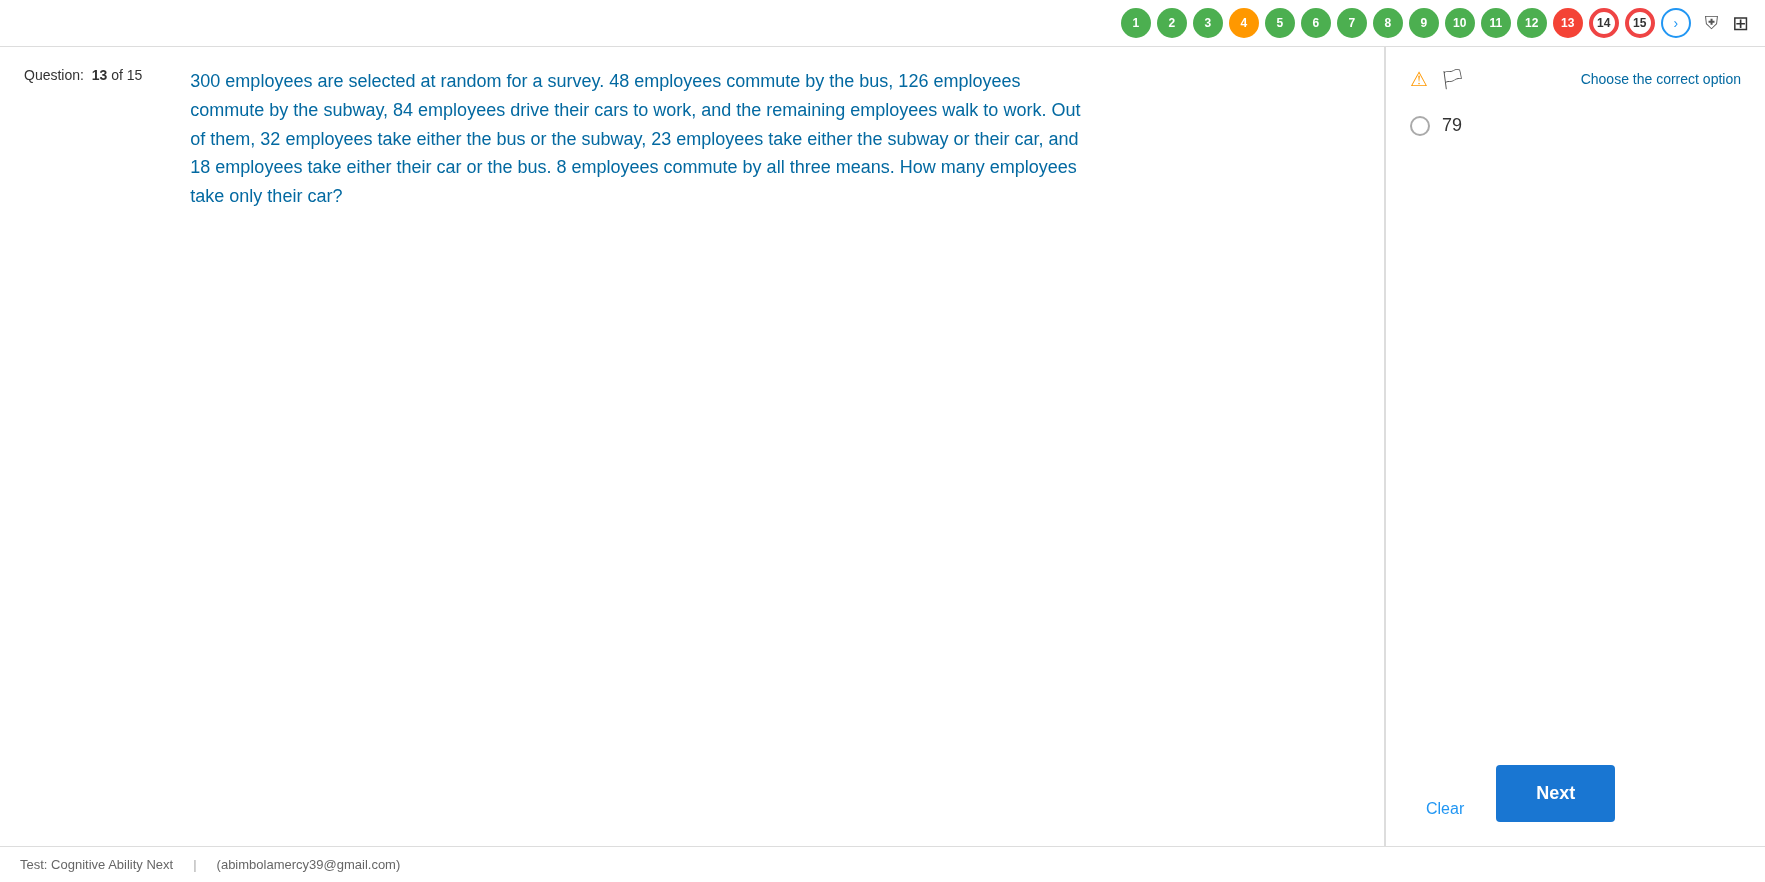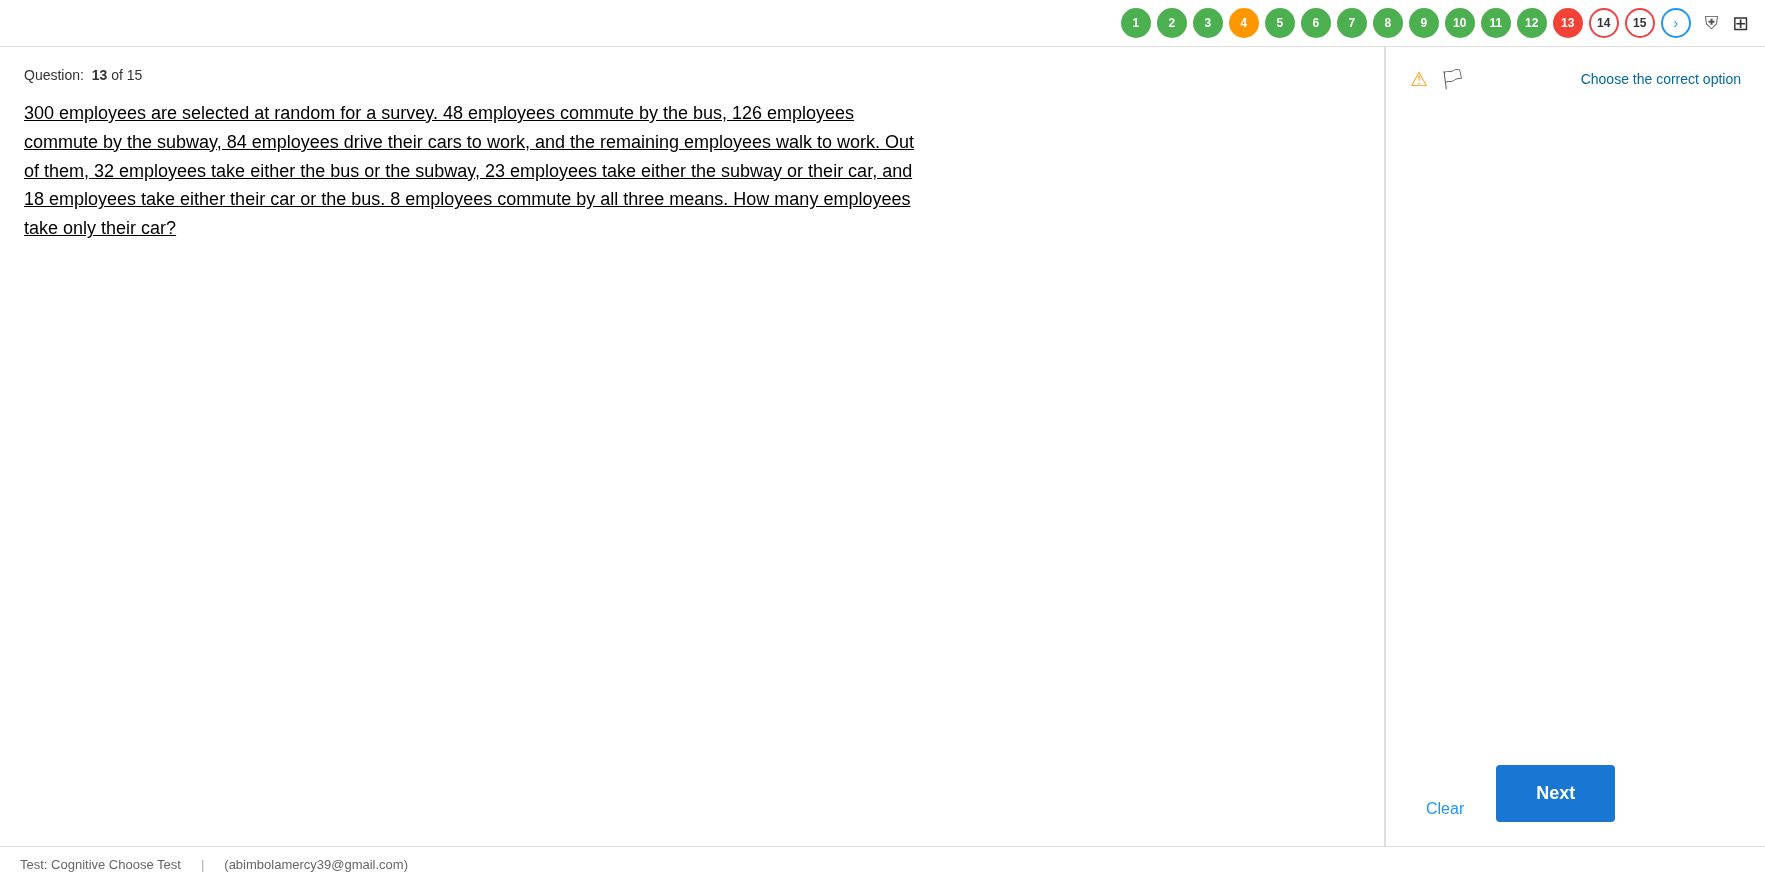"14" .nav-circle.gray { border: 2px solid #ef4444 -> 4px solid #ef4444 }
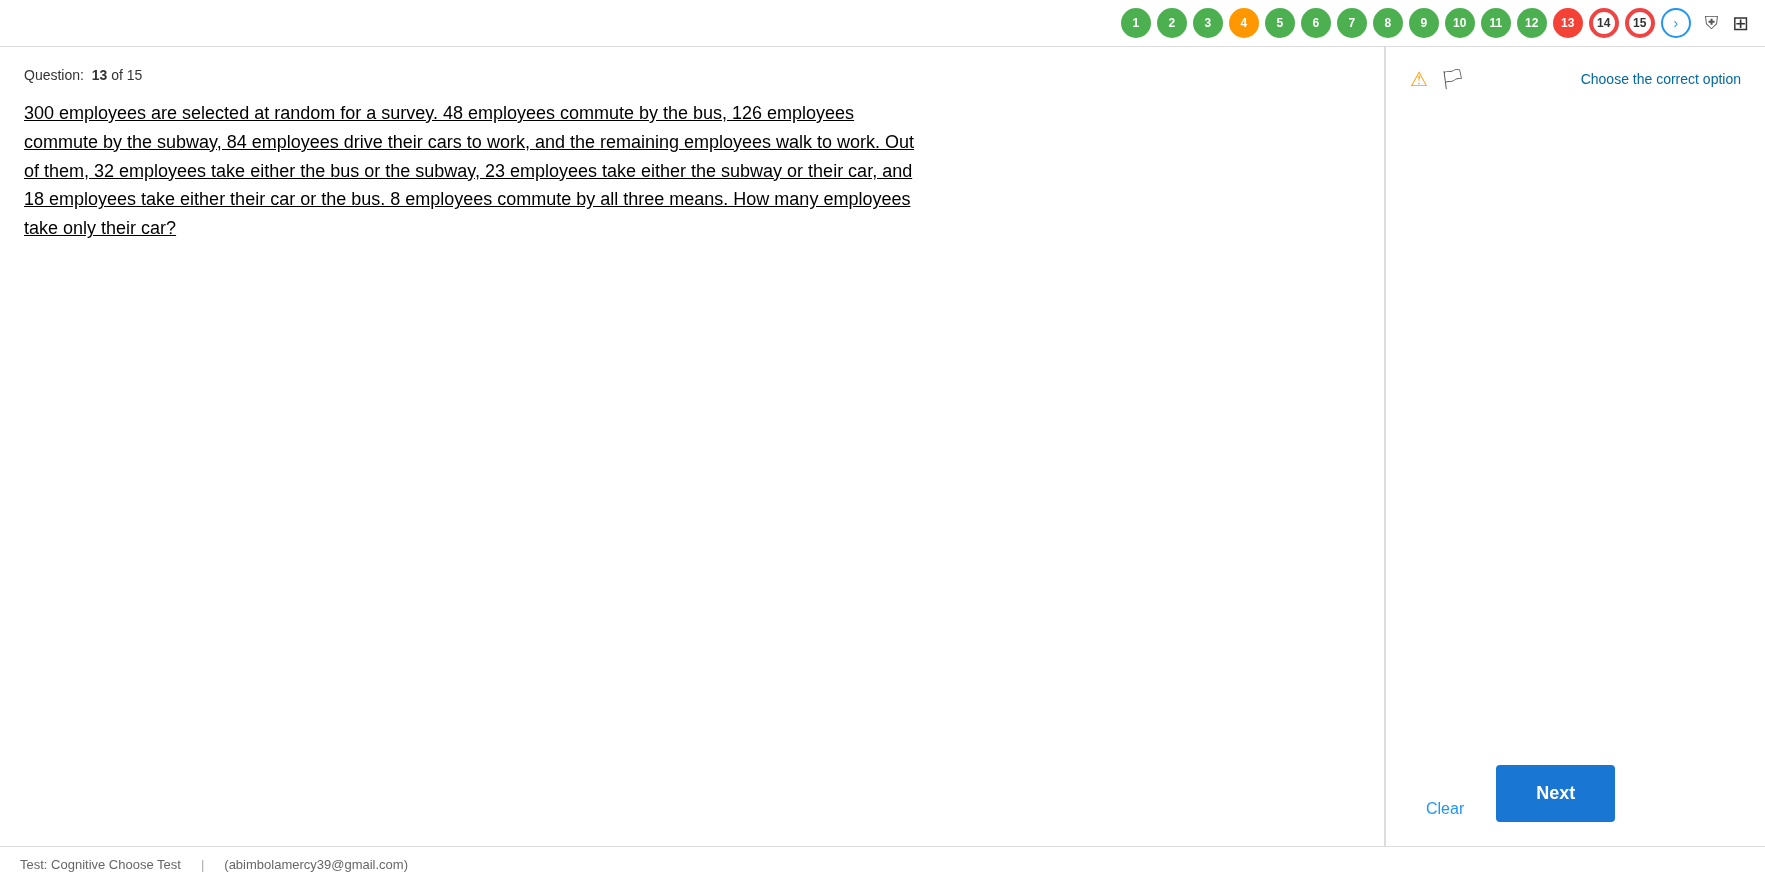"Question: 13 of 15" .question-panel { flex-direction: column -> row; gap: none -> 48px }
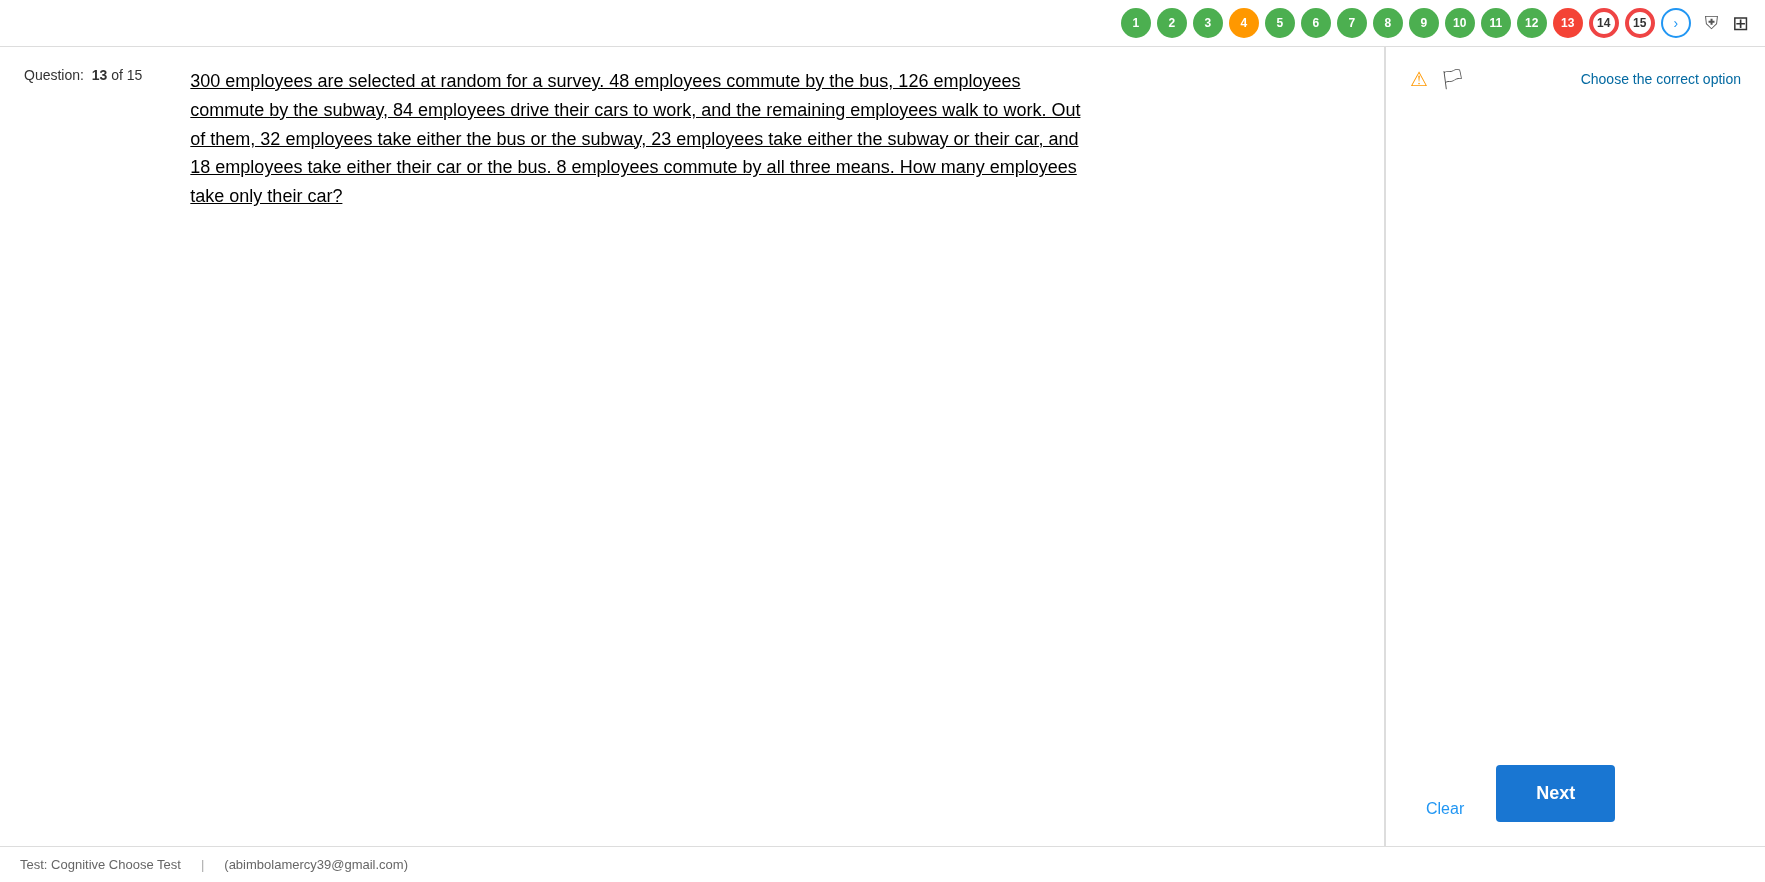"300 employees are selected at" .question-text { color: #000000 -> #0369a1; text-decoration: underline -> none }
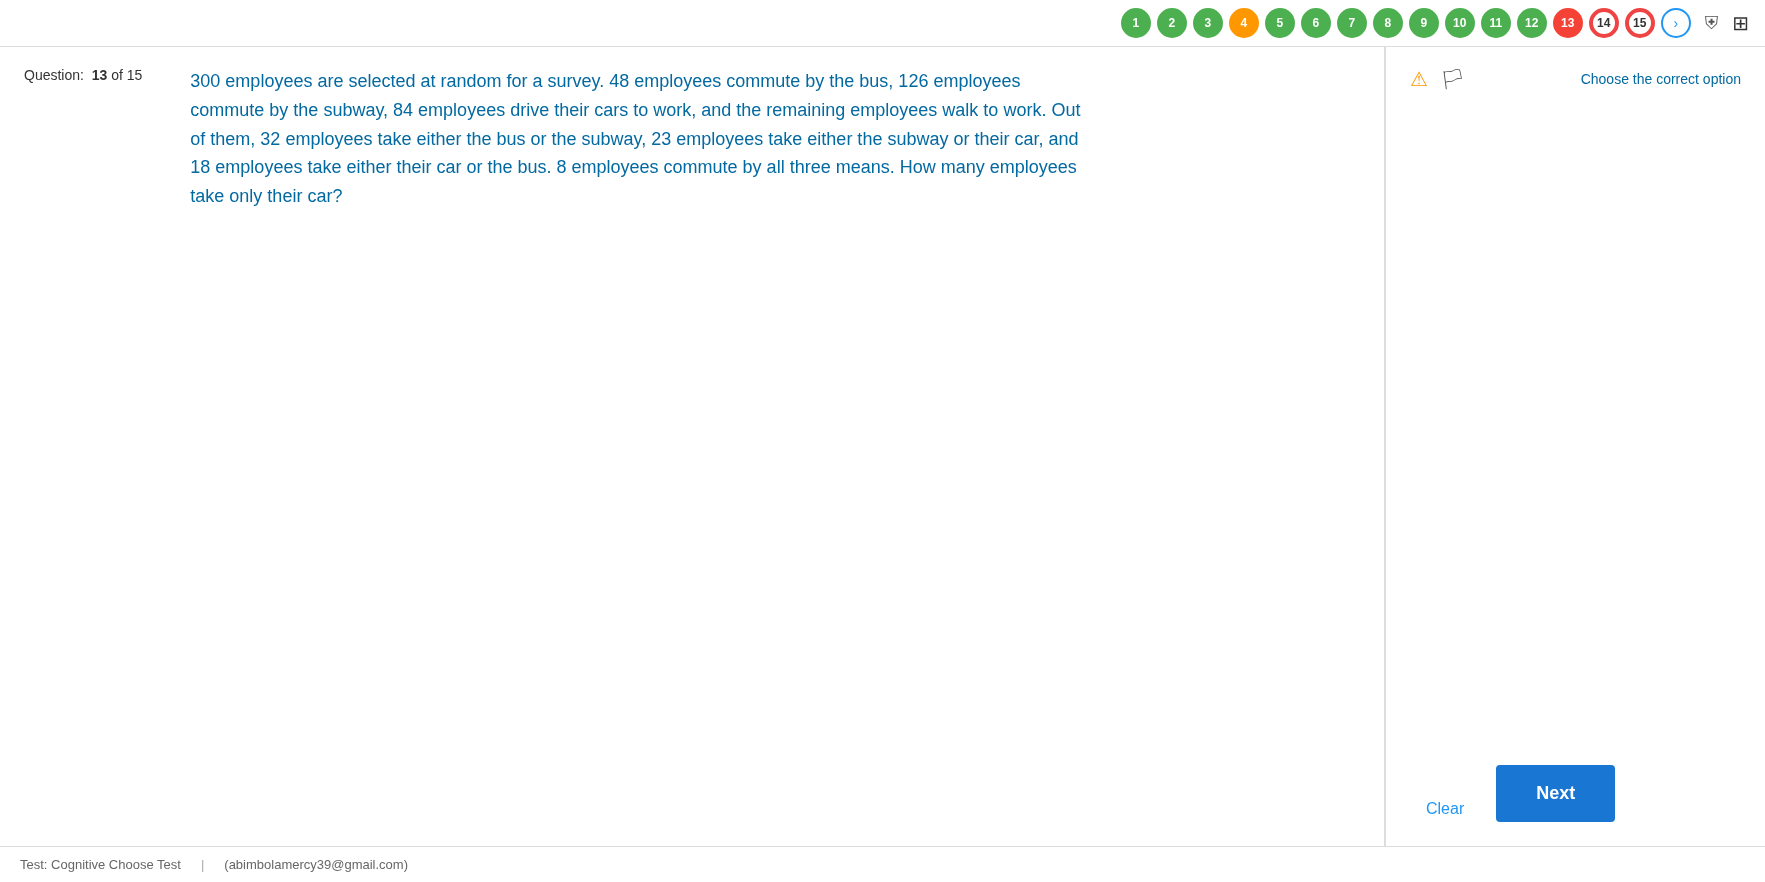"79" div.option-item { html: none -> <div> <div></div> <span>79</span> </div> }
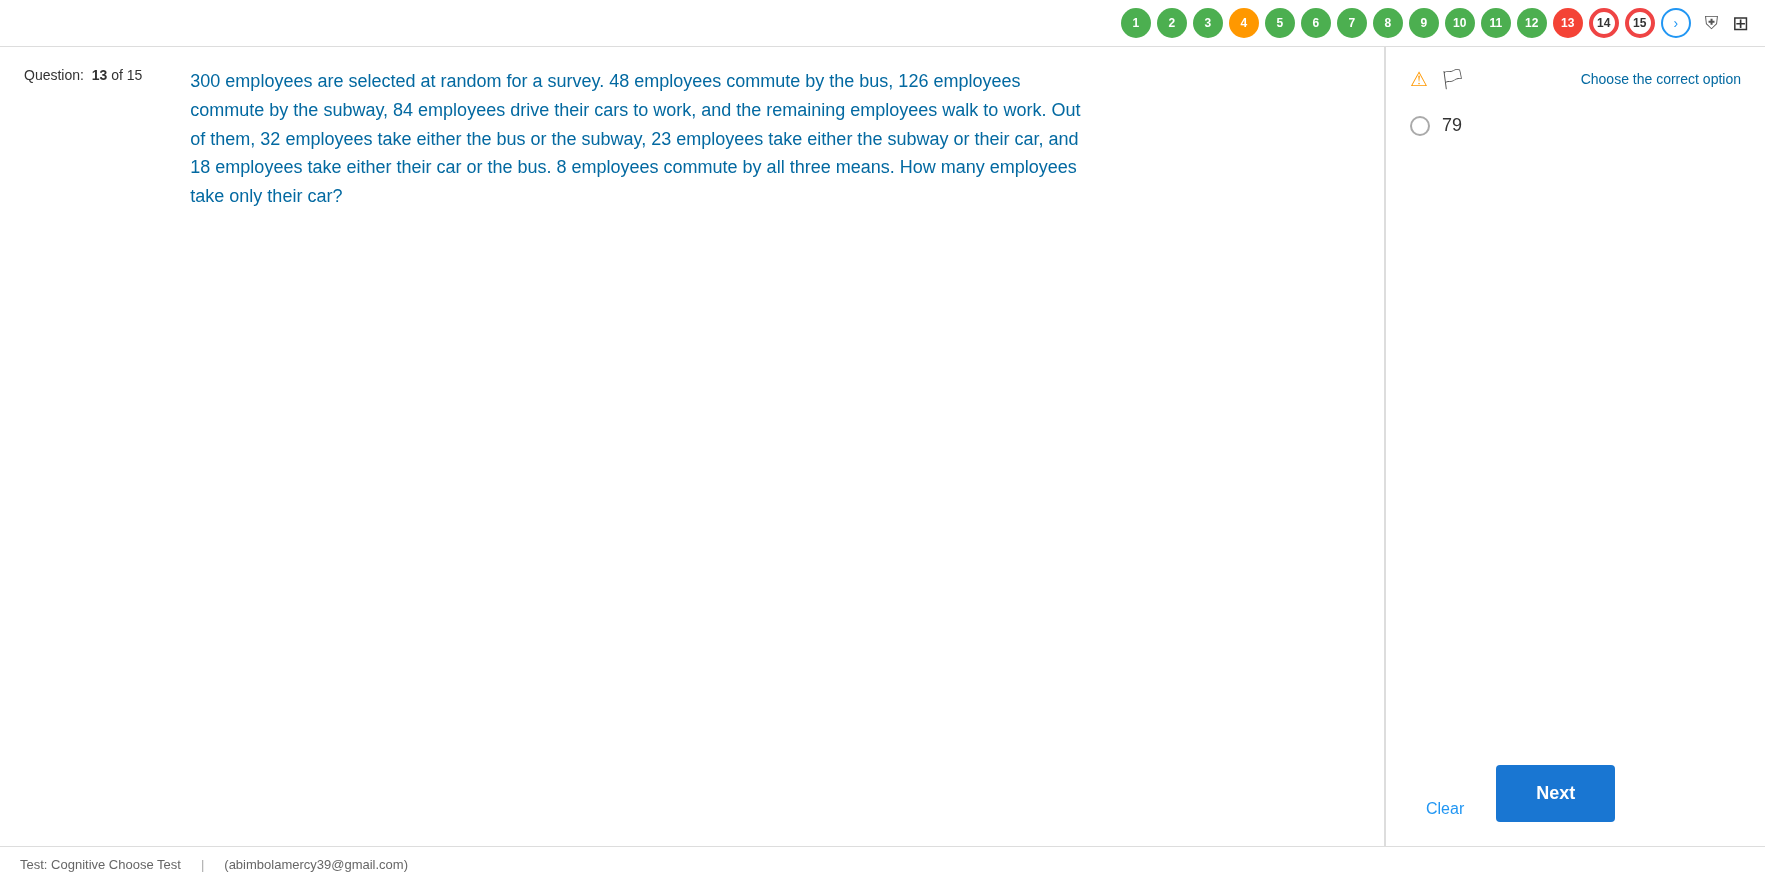"Test: Cognitive Choose Test" span { text: Choose Test -> Ability Next }
